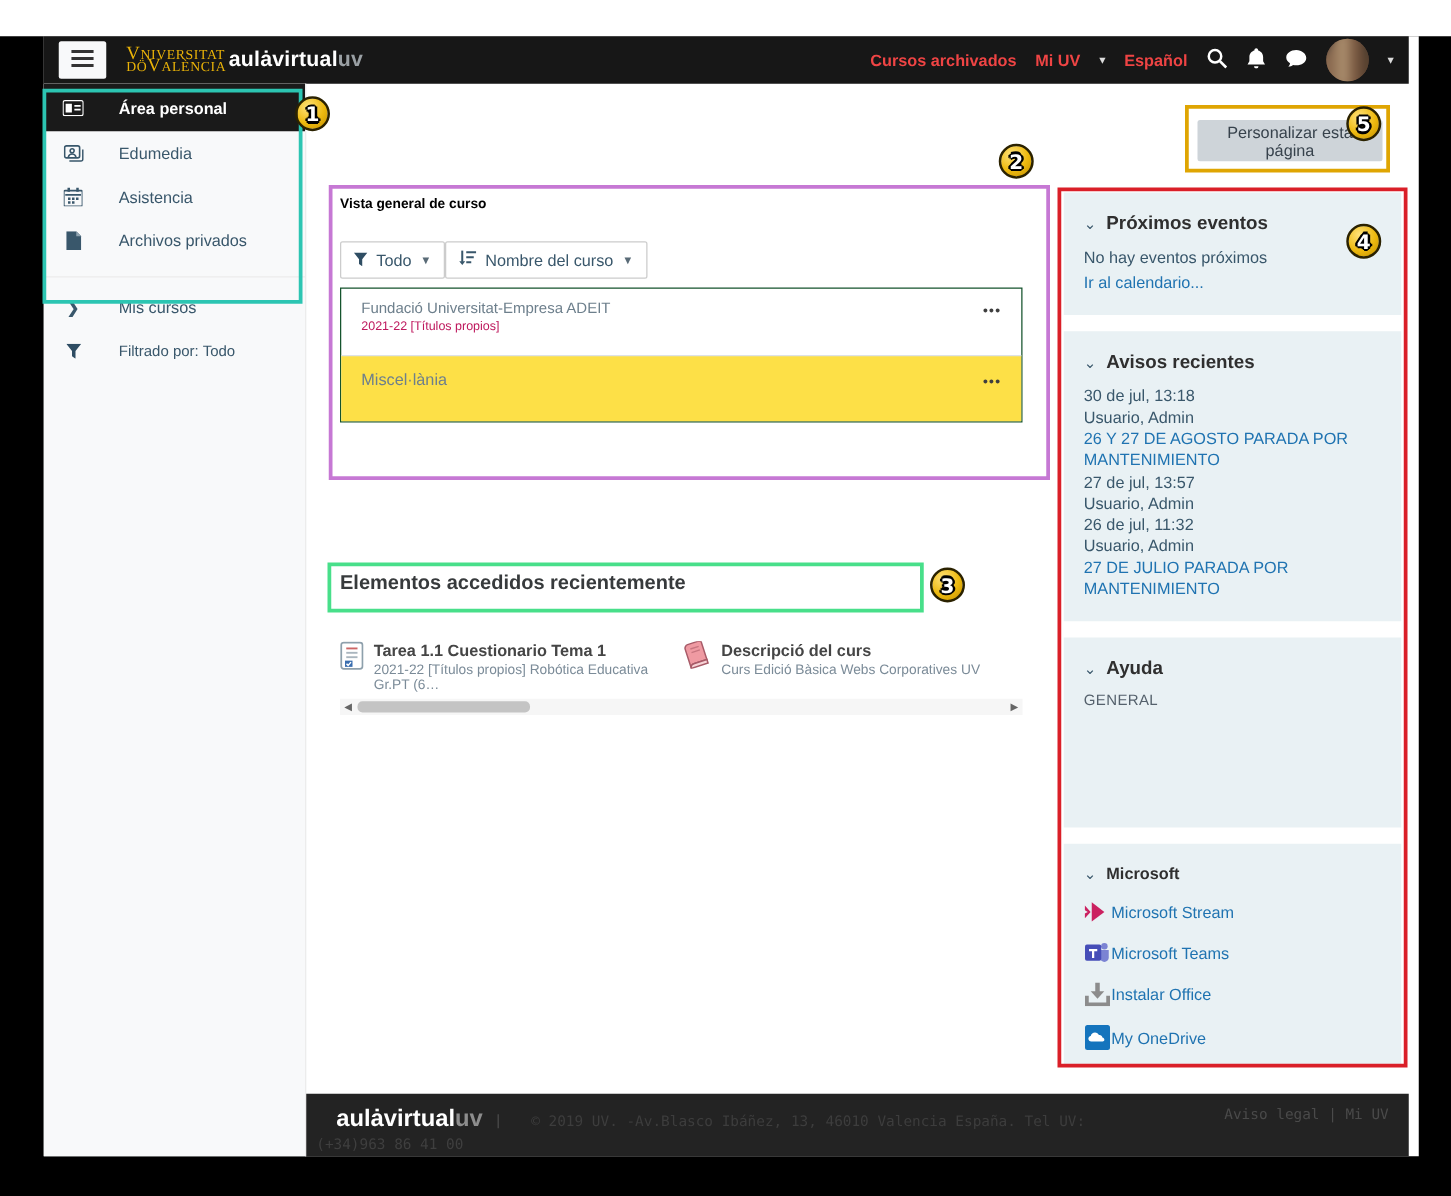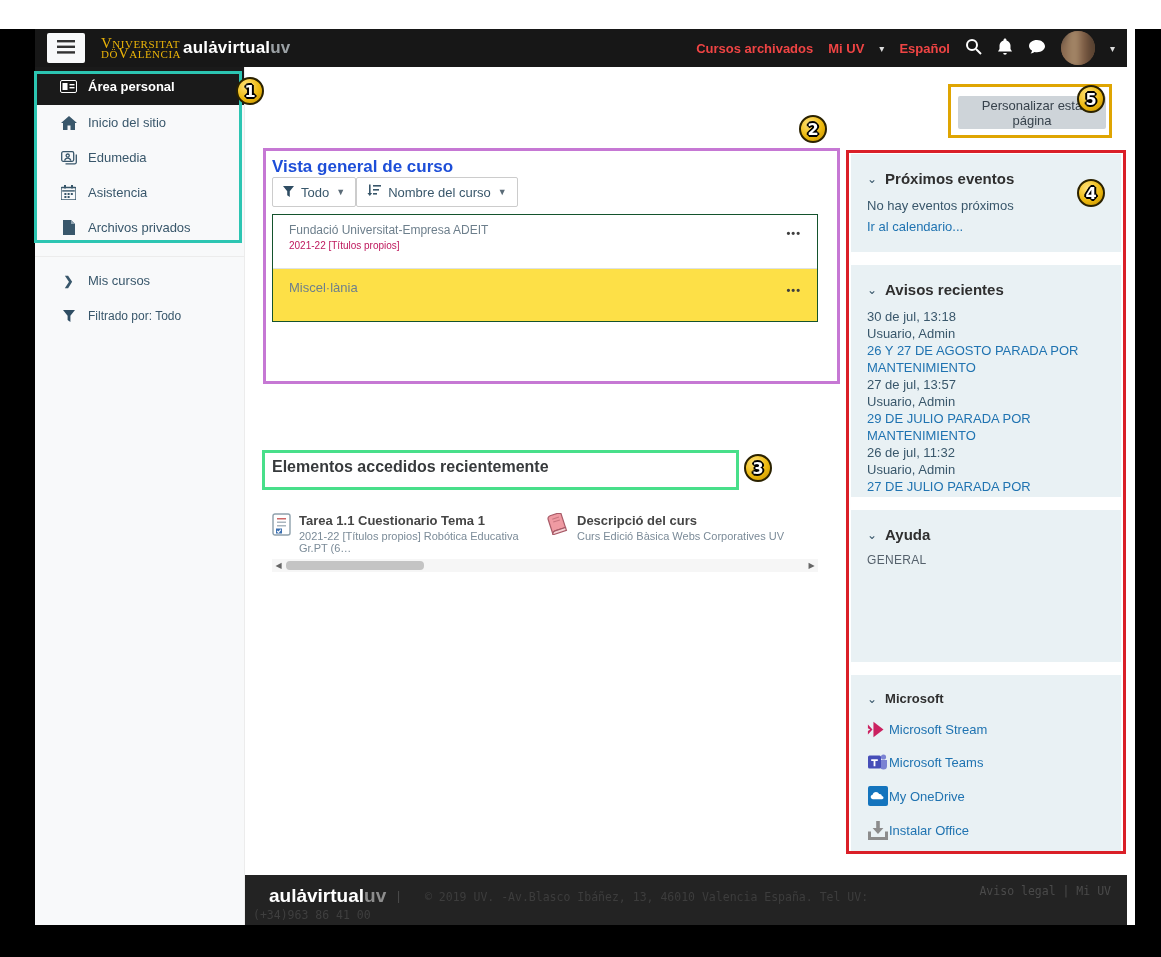"Área personal" .nav-item { gap: 11px -> 28px; padding: 0 25px -> 0 15px }
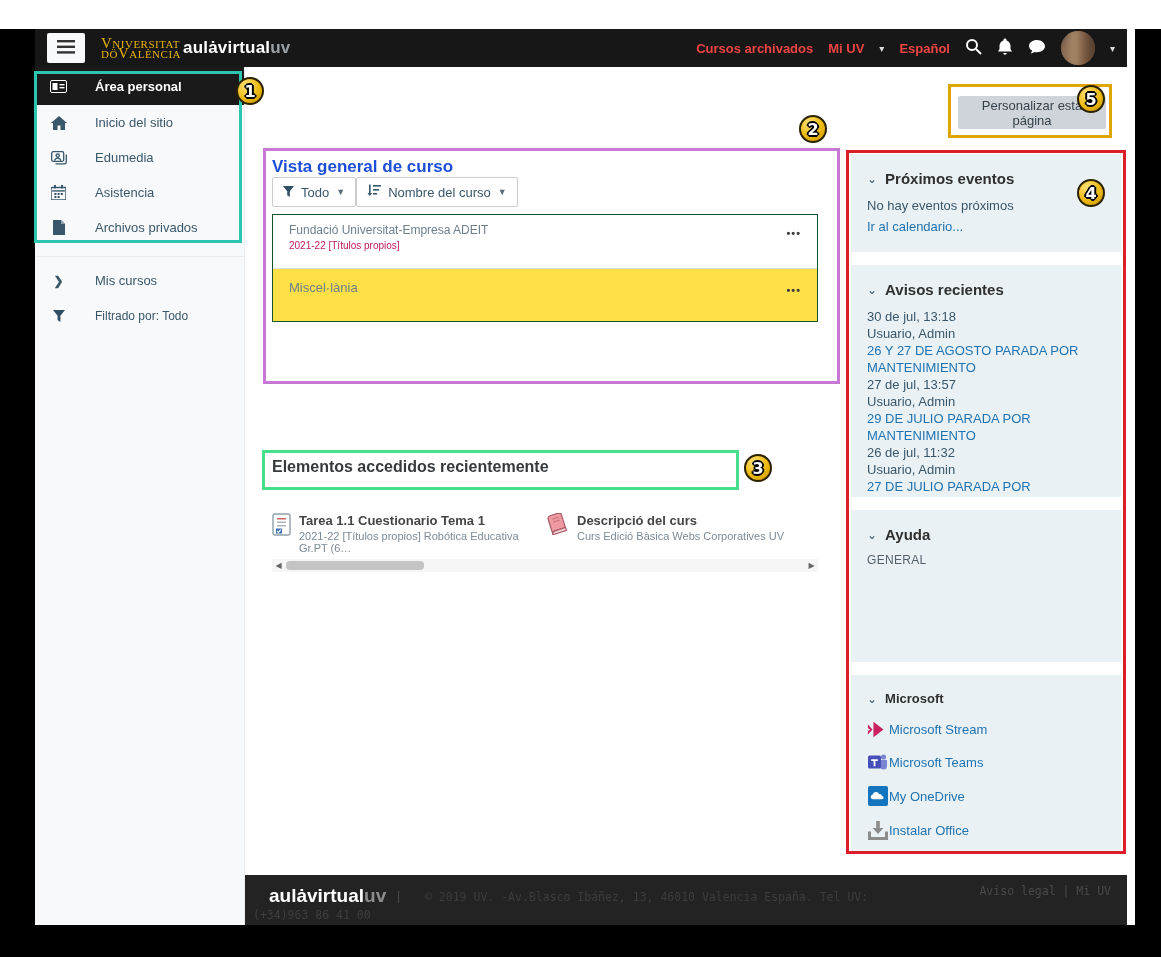"Inicio del sitio" div.nav-item { html: <div> <span> <svg> <path></path> </svg> </span> <span>Inicio del sitio</span> </div> -> none }
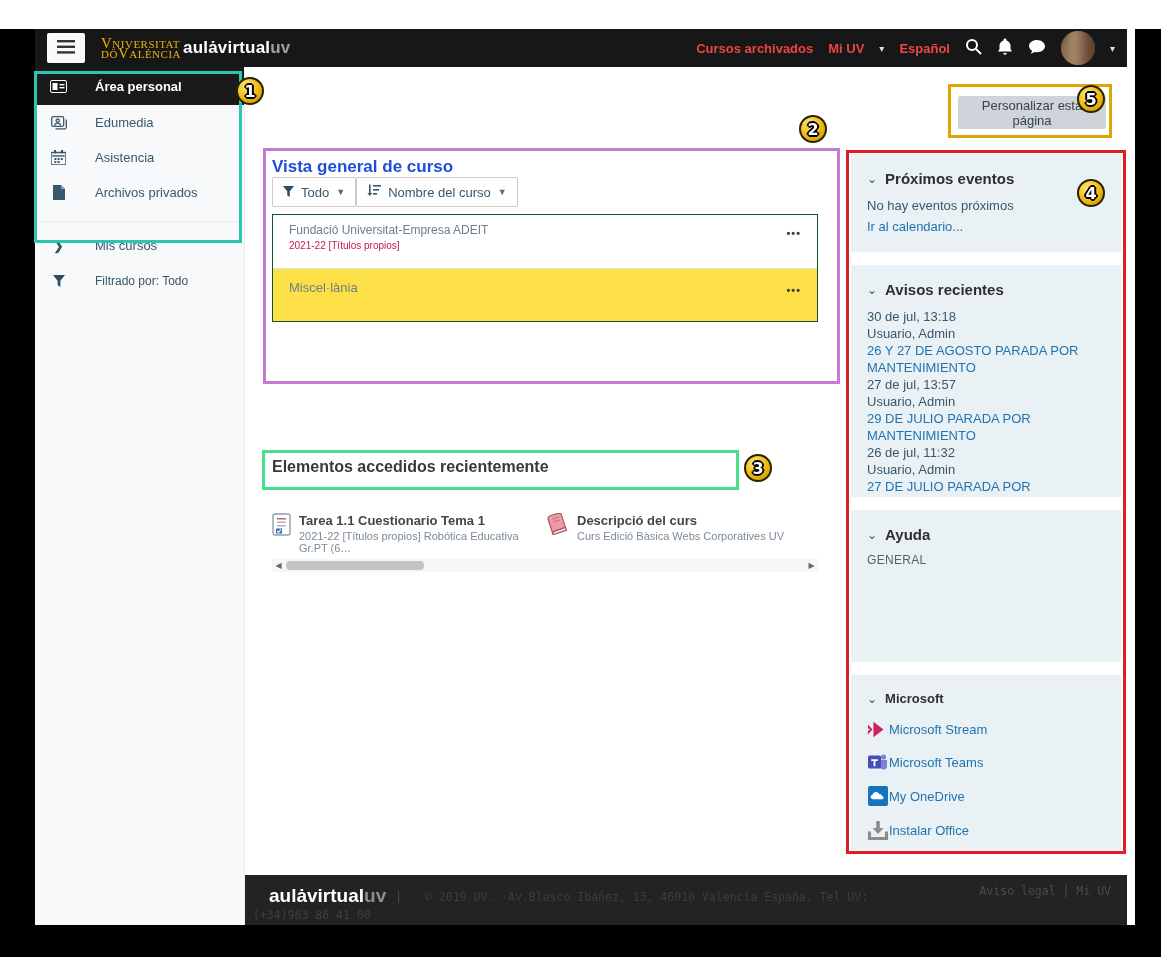"Vista general de curso" .co-title { color: #1d4ed8 -> #000000; font-size: 17px -> 11px; margin: 0 0 0 0 -> 0 0 24px 0 }
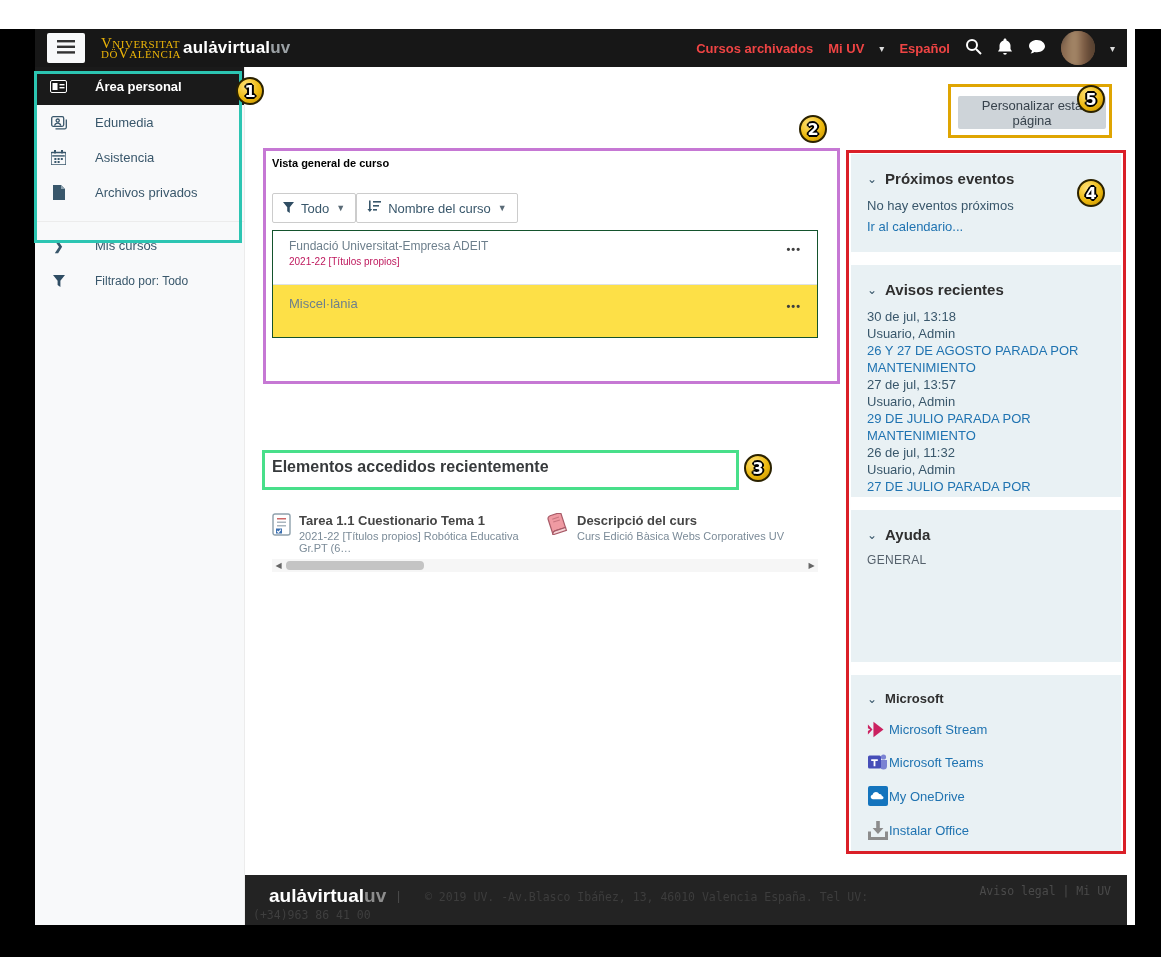"29 DE JULIO PARADA POR" a.blink { html: <a>29 DE JULIO PARADA POR MANTENIMIENTO</a> -> none }
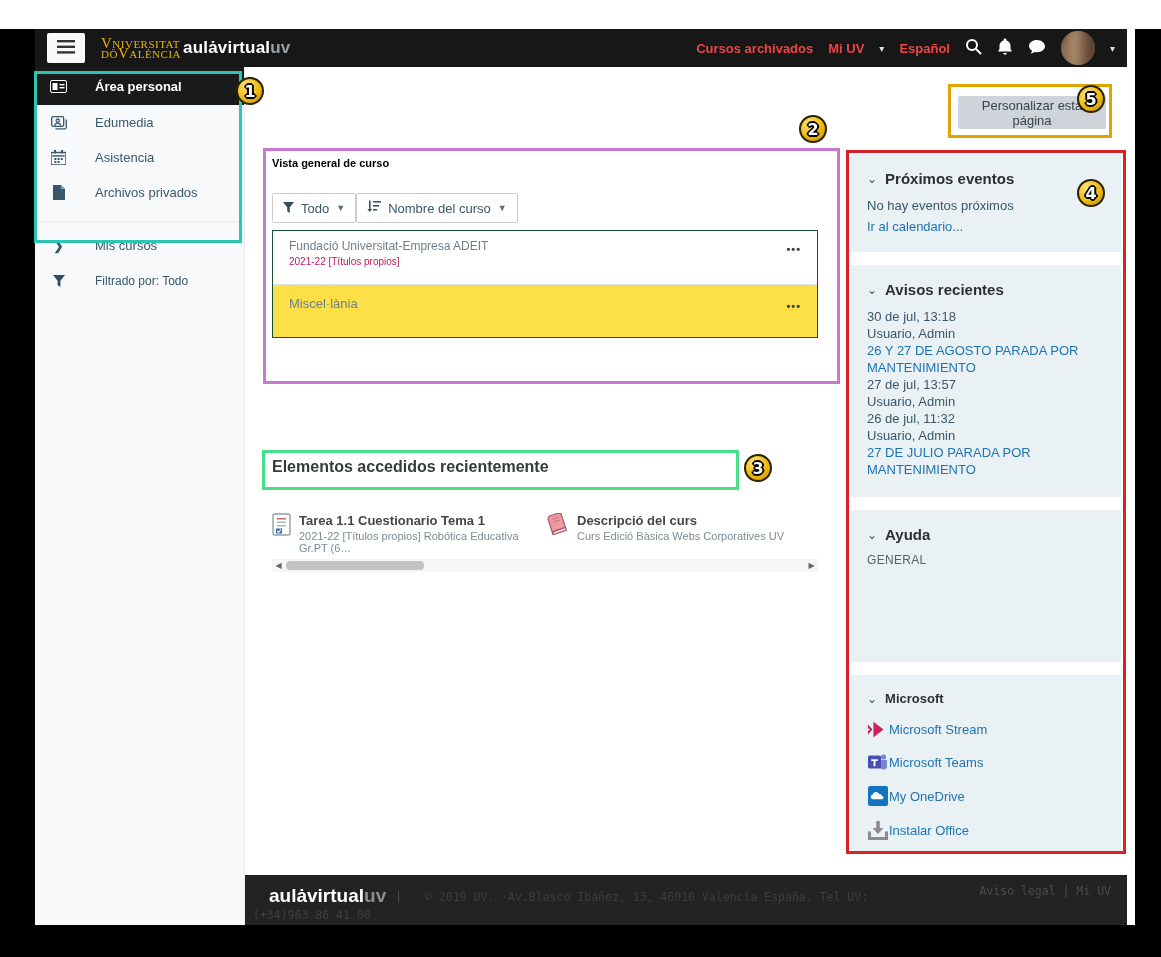"My OneDrive" div.ms-item { order: before "Instalar Office" -> after "Instalar Office" }
